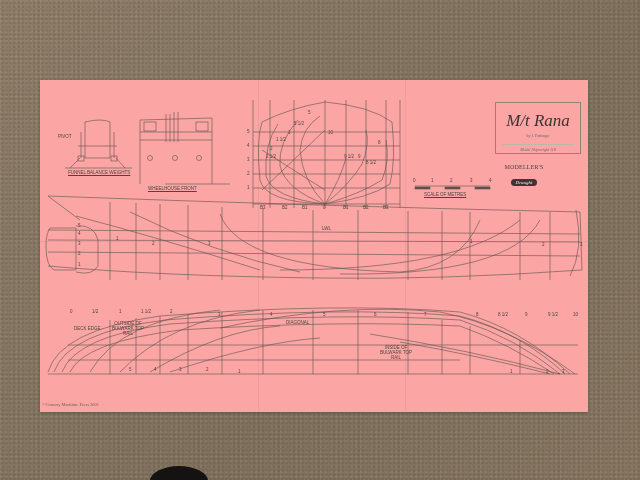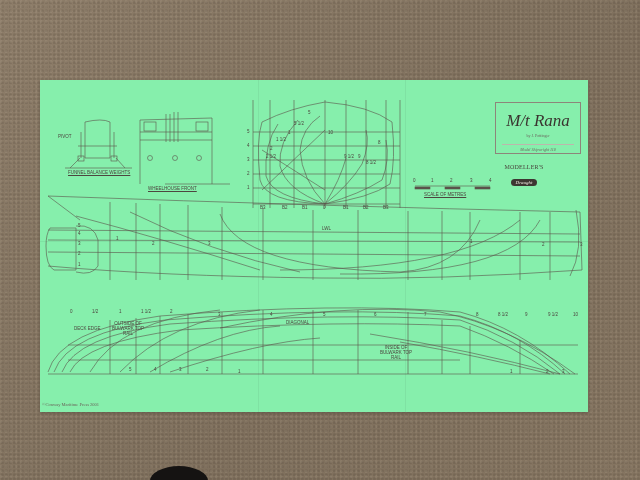"M/t Rana" .paper { background: #86efac -> #fca5a5 }
